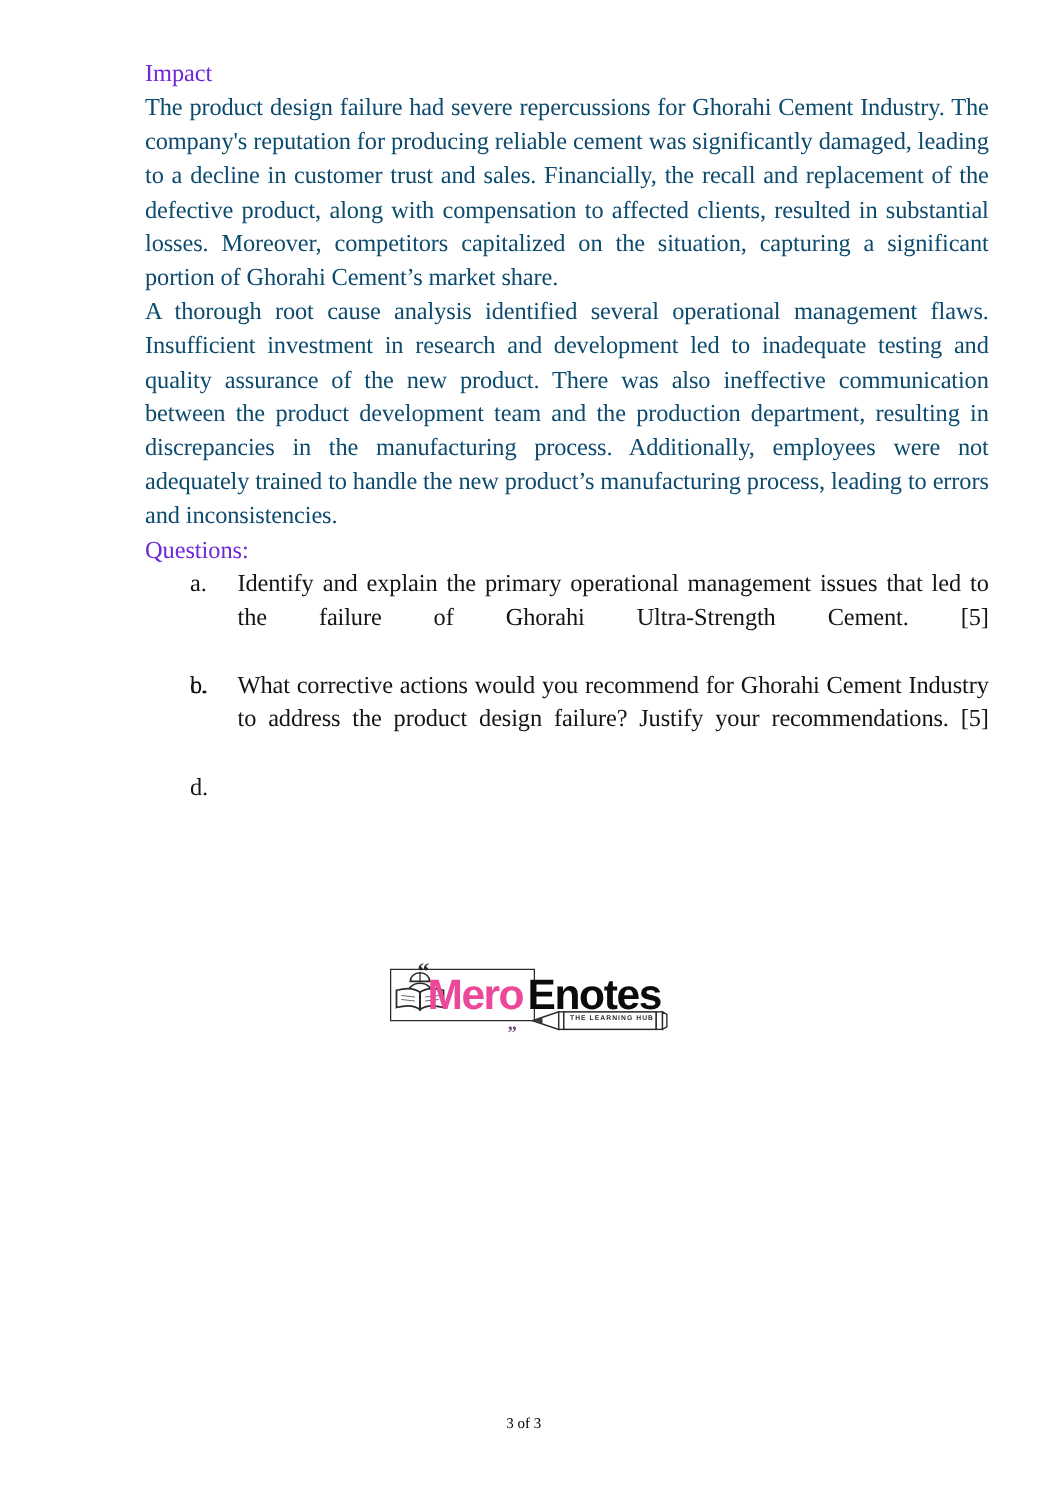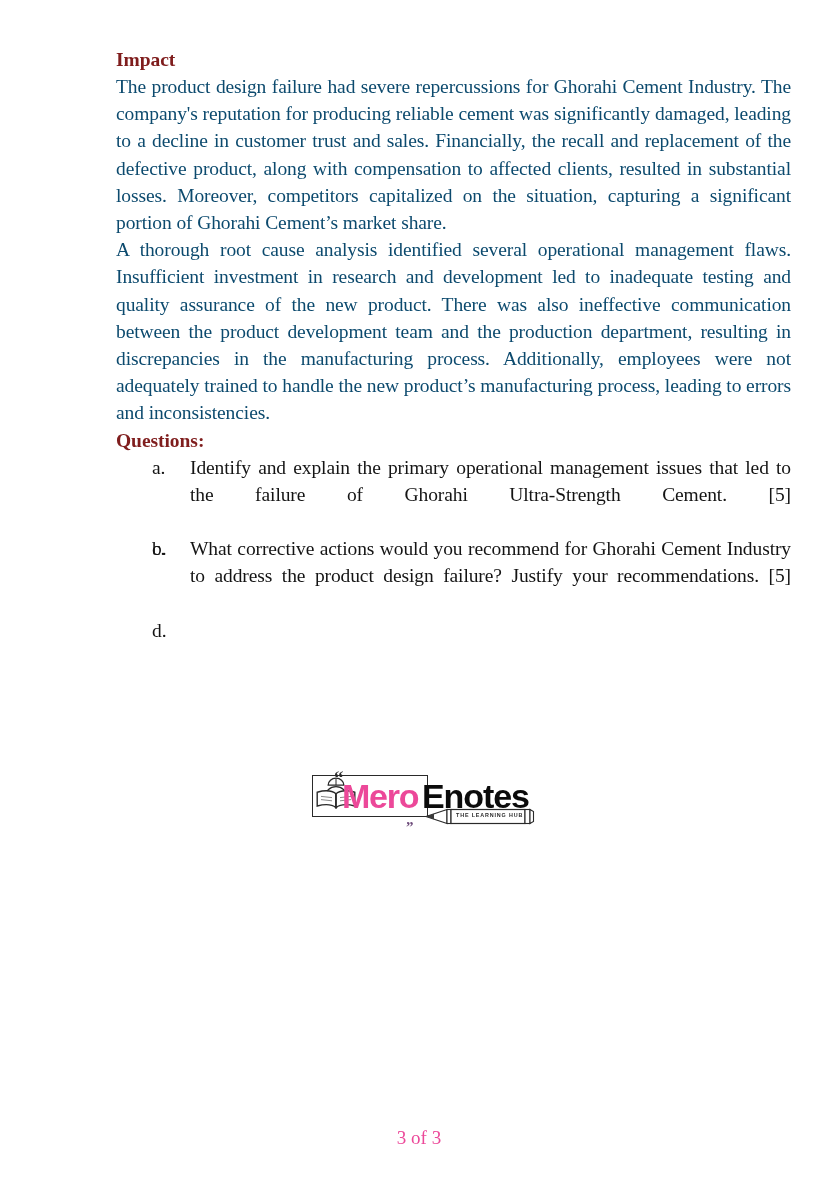"Impact" .heading { color: #7f1d1d -> #6d28d9; font-weight: bold -> normal }
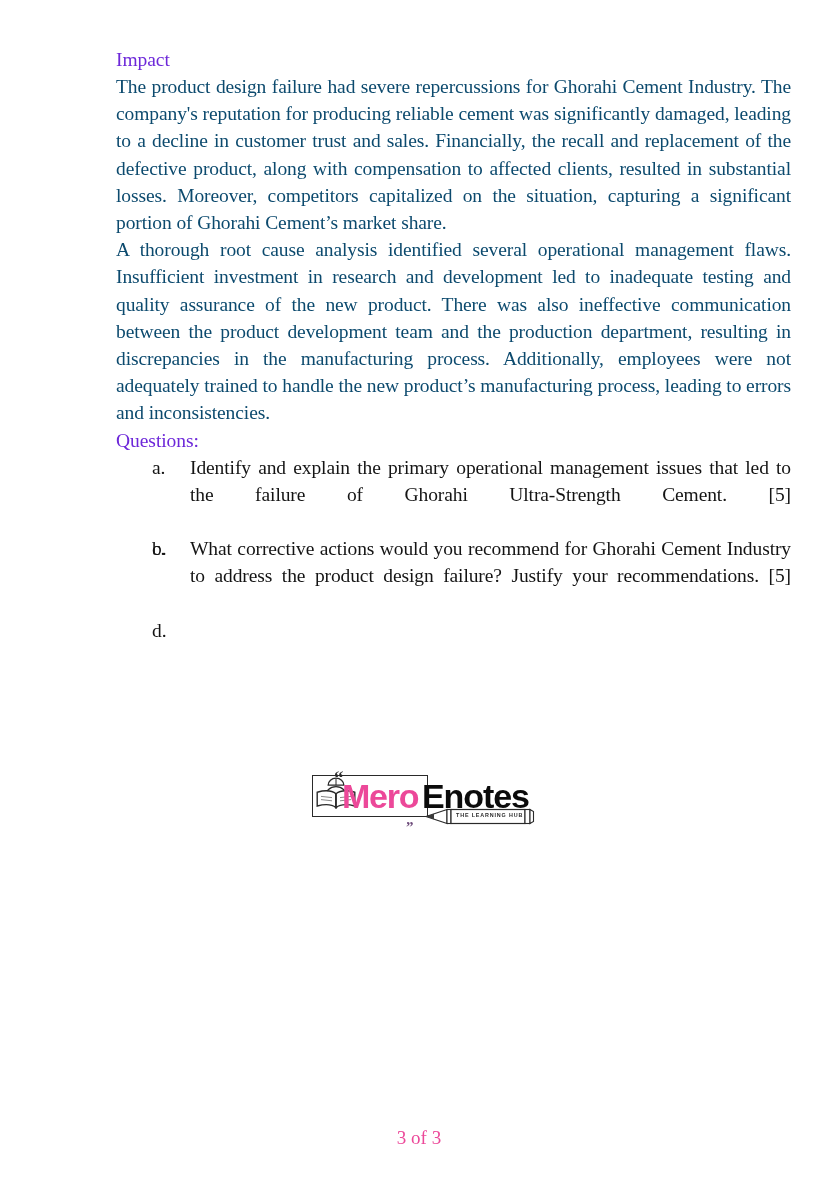"3 of 3" .footer { color: #ec4899 -> #000000; font-size: 19px -> 12px }
